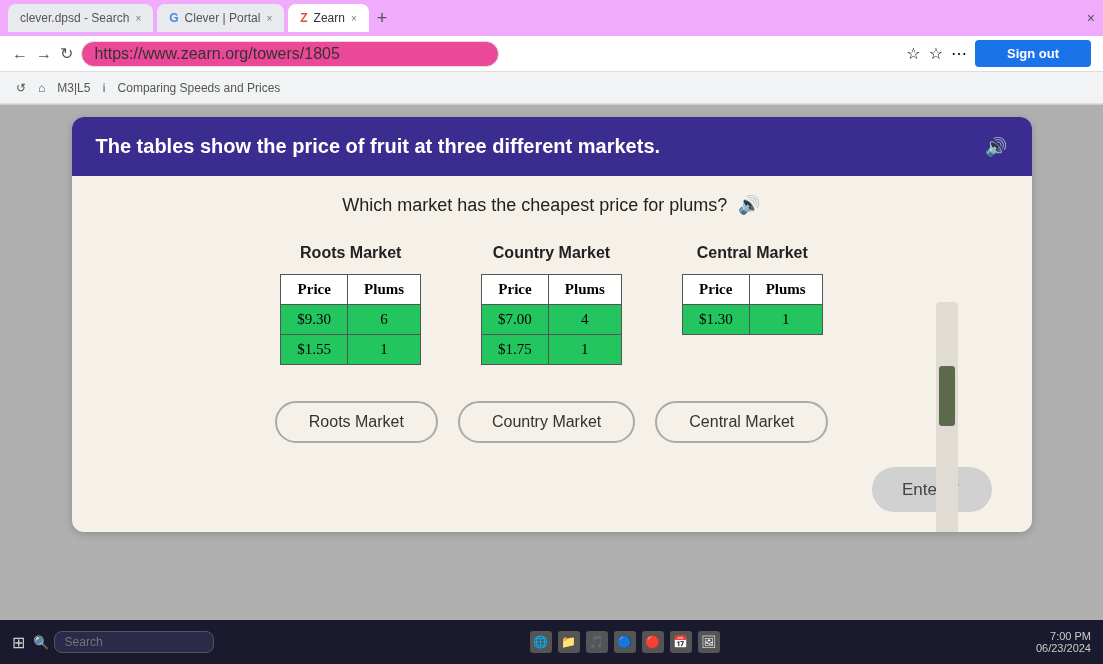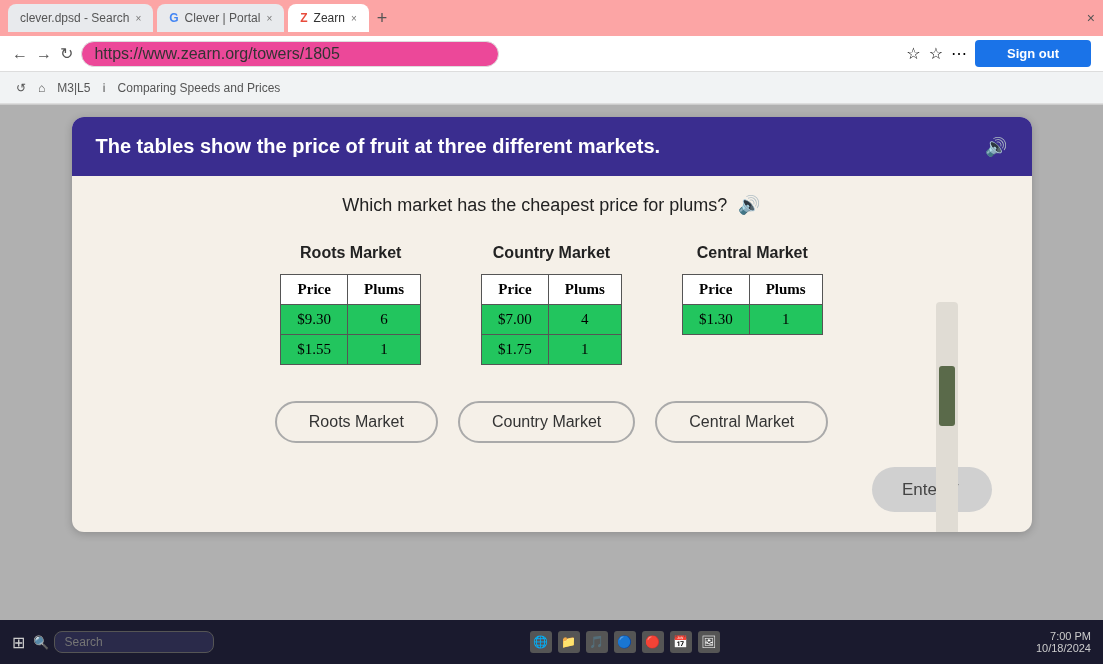"clever.dpsd - Search" .tab-bar { background: #fca5a5 -> #f0abfc }
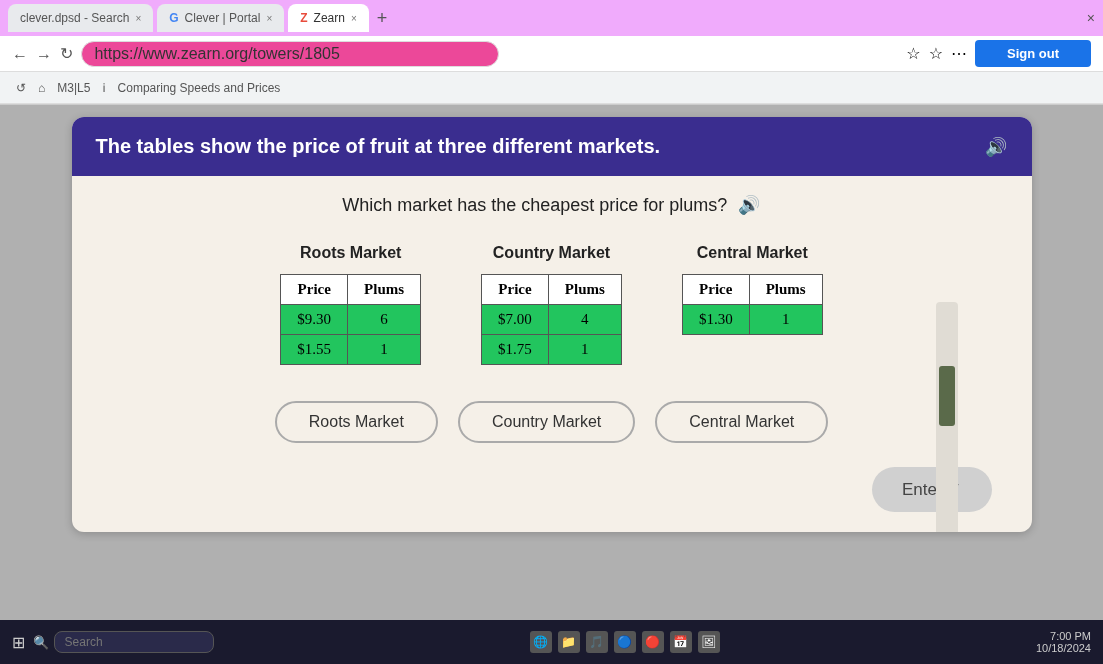"10/18/2024" span { text: 10/18/2024 -> 06/23/2024 }
